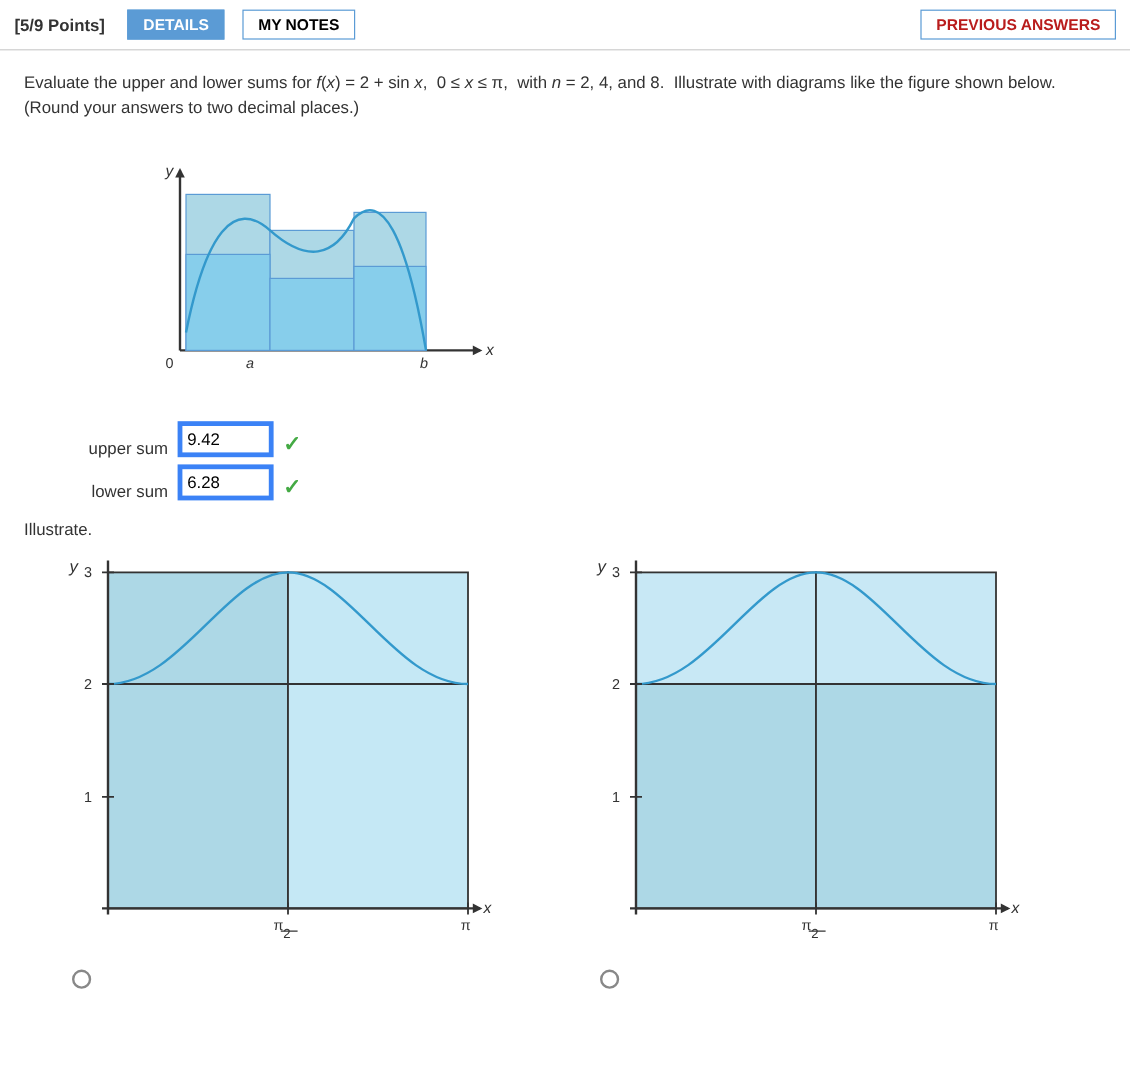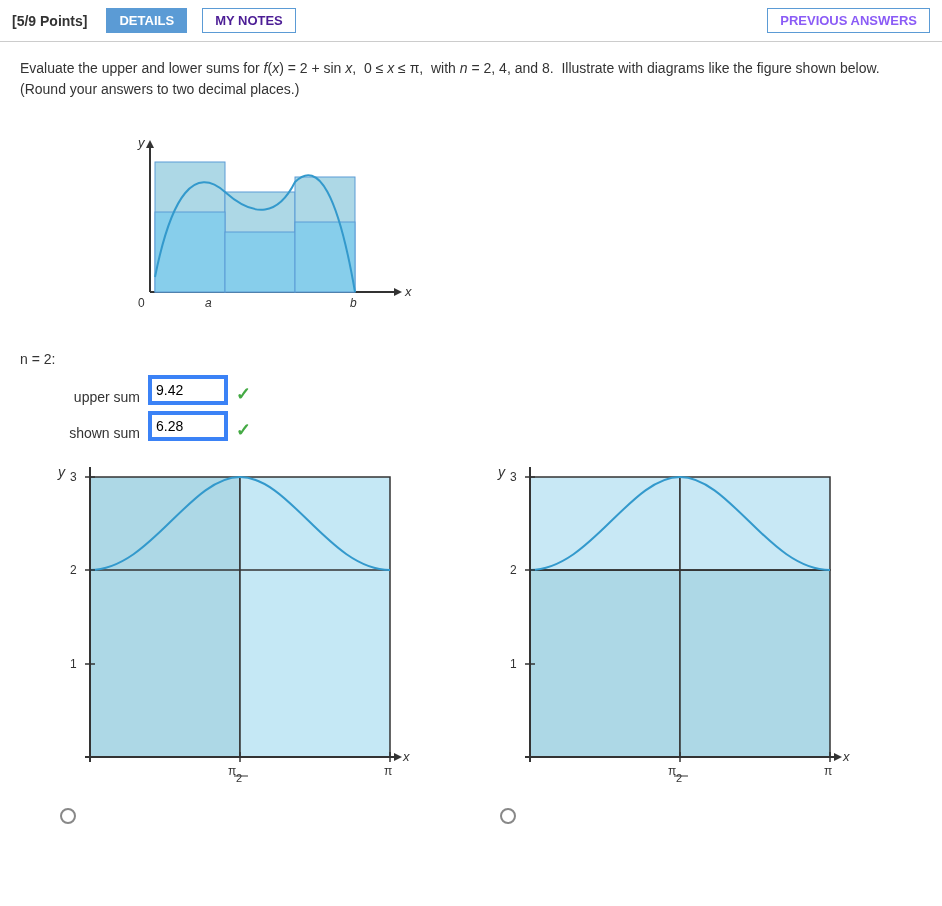"MY NOTES" .tab-btn { color: #4c1d95 -> #000000 }
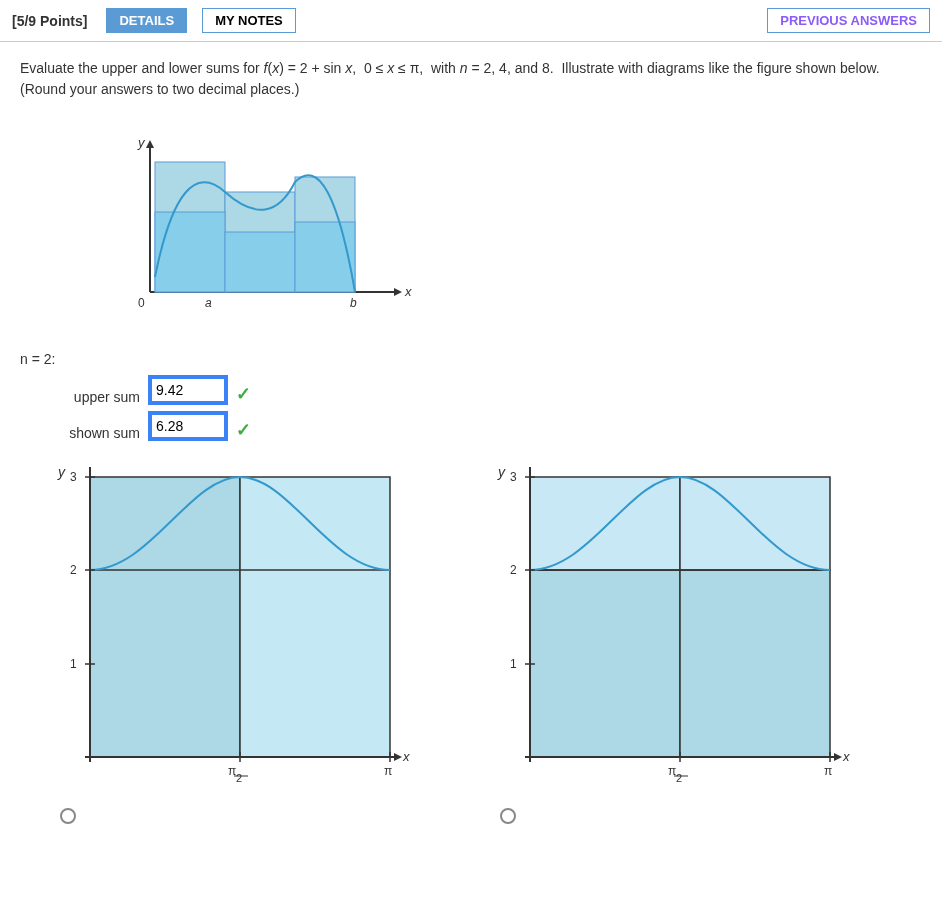"PREVIOUS ANSWERS" .prev-answers { color: #8b5cf6 -> #b91c1c }
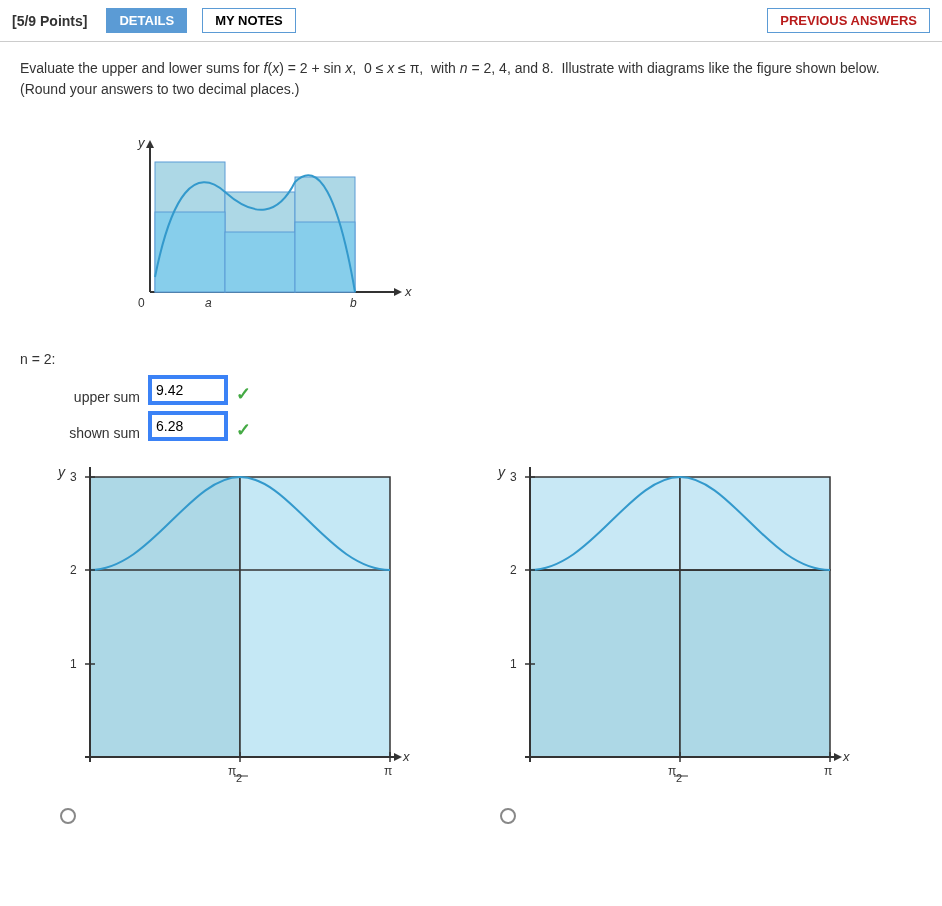"n = 2:" div.n-label { html: <div>n = 2:</div> -> none }
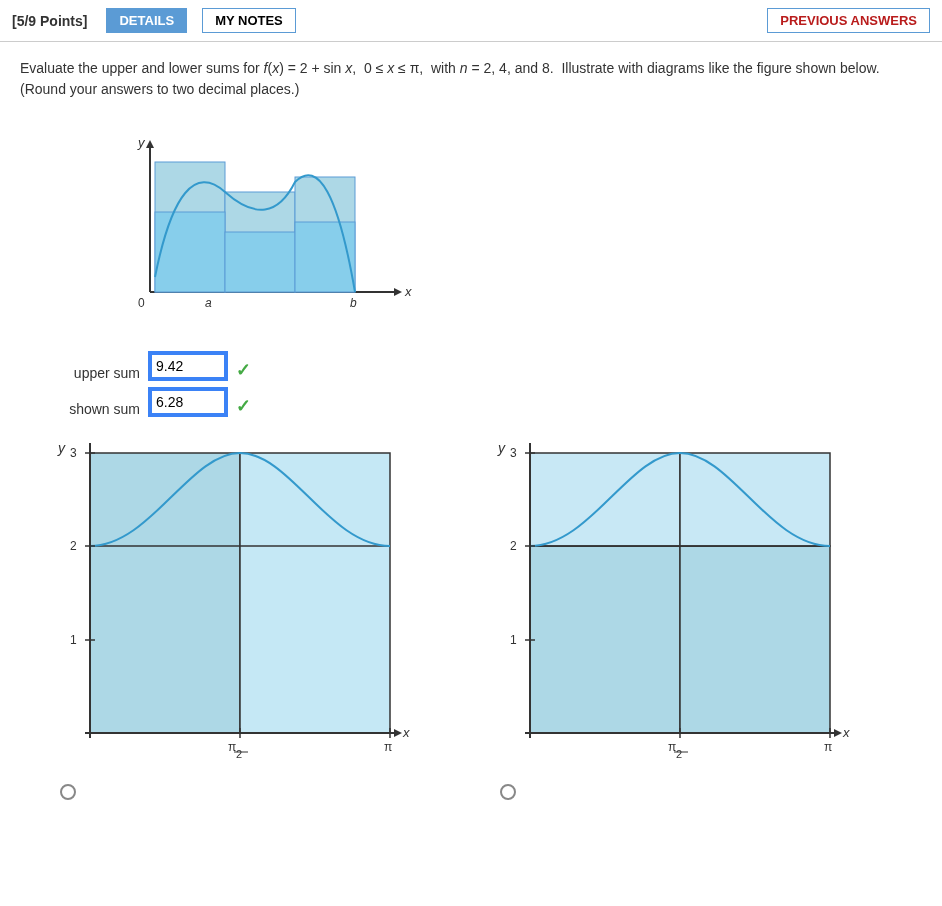"shown sum" span.sum-label { text: shown -> lower }
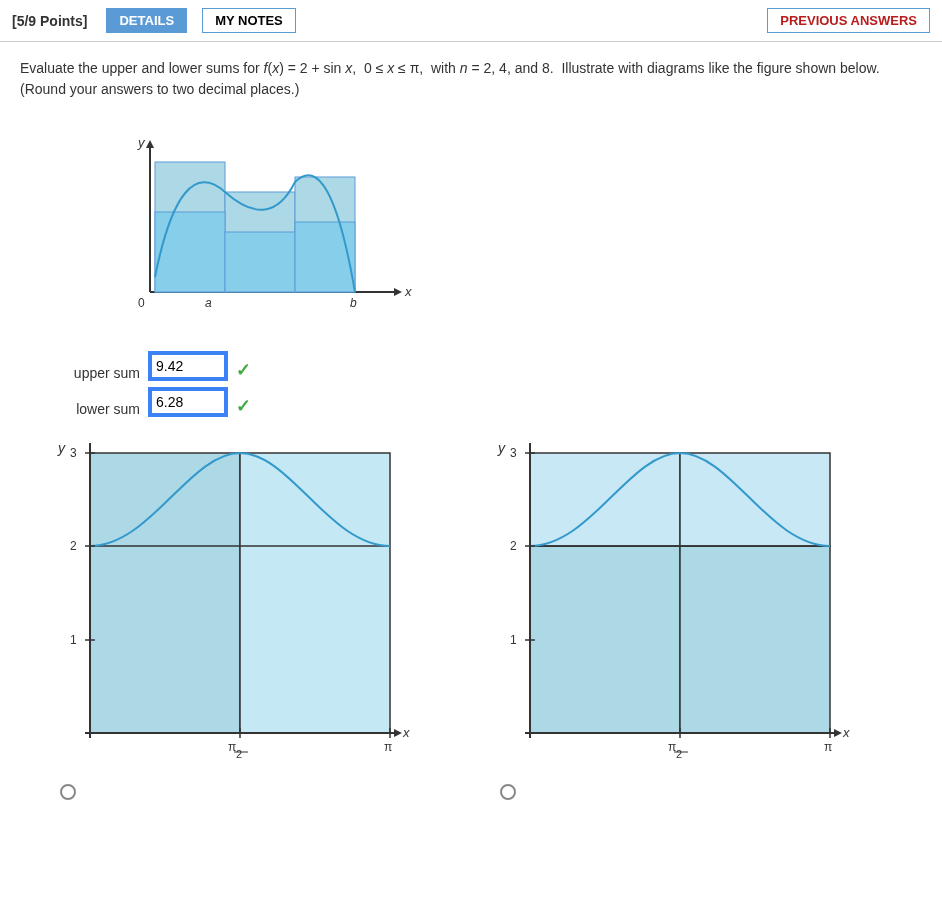"Illustrate." div.illustrate-label { html: none -> <div>Illustrate.</div> }
